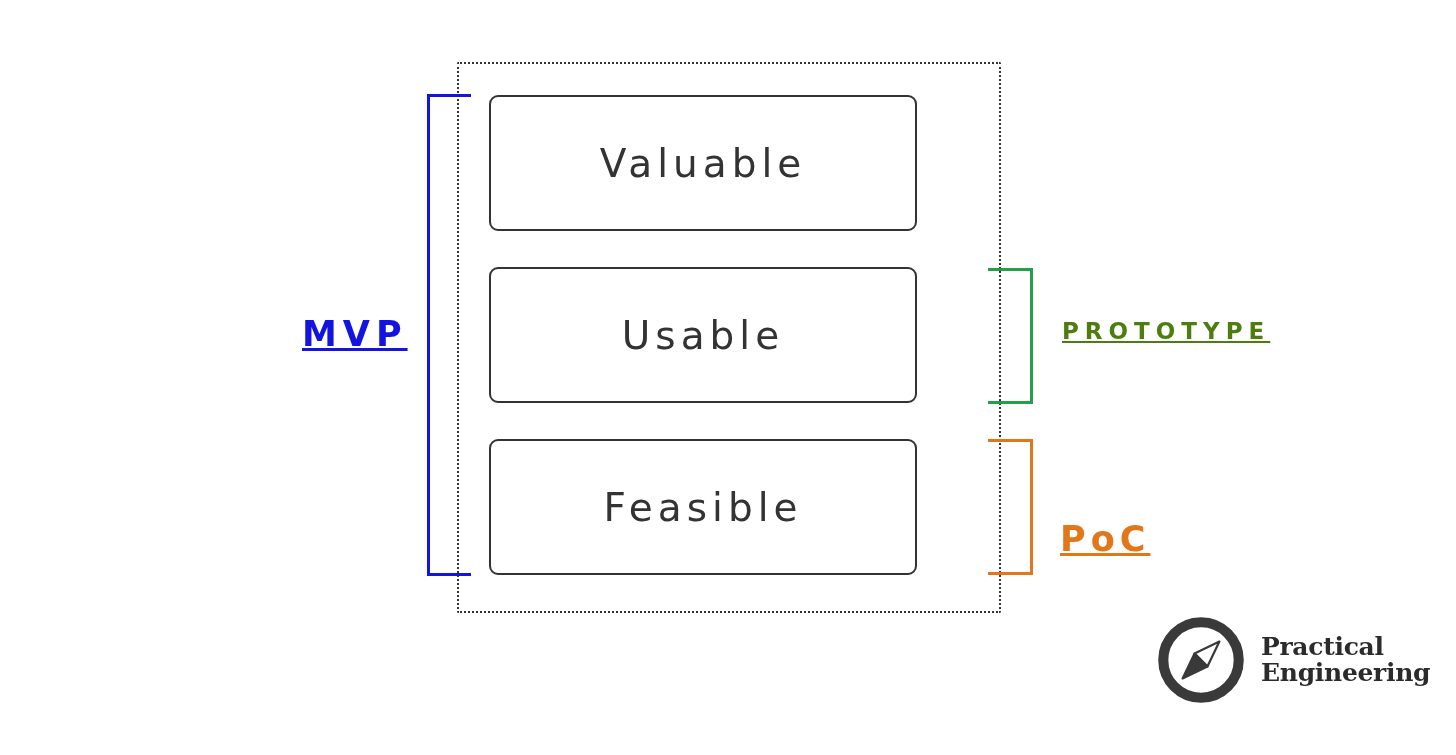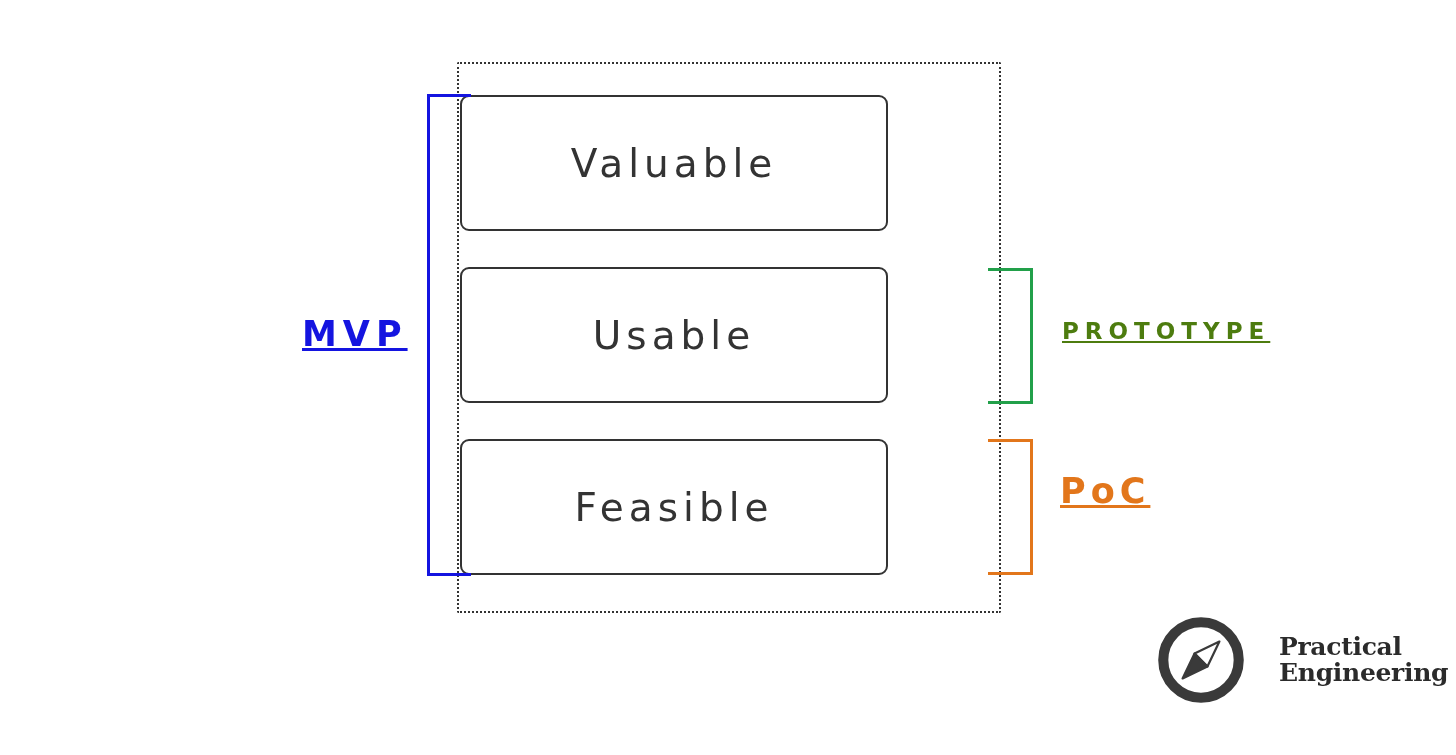"Valuable" .layer-box { left: 460px -> 489px }
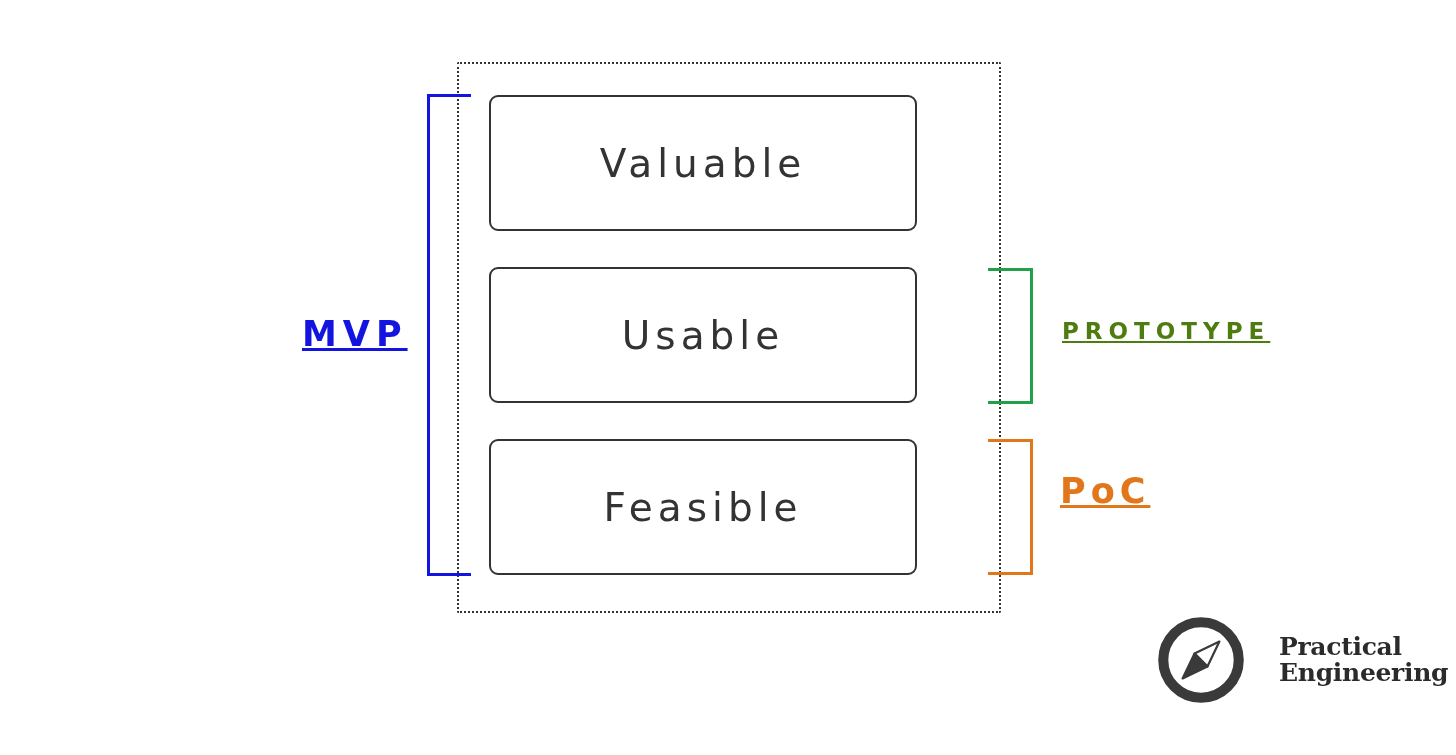"PoC" .label-poc { top: 474px -> 522px }
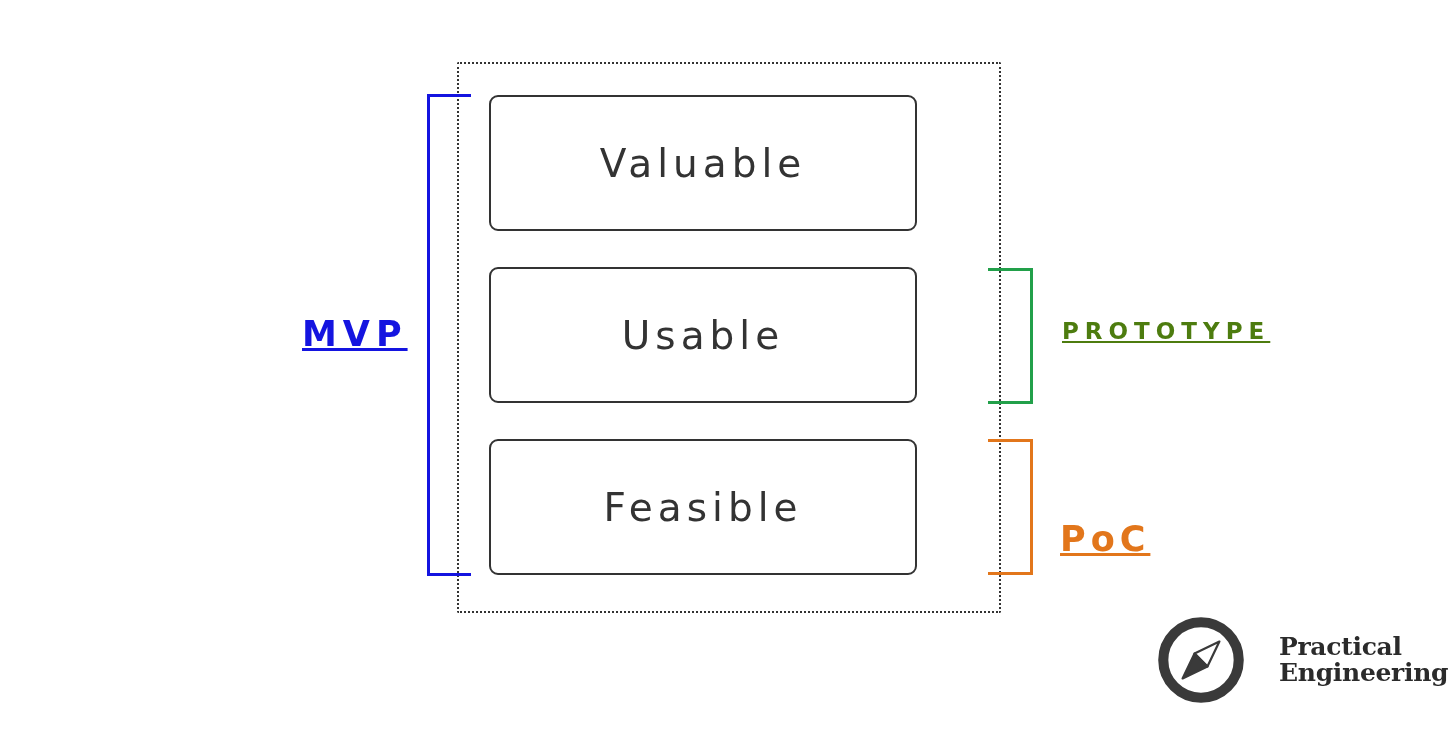"Practical" .logo { gap: 32px -> 14px }
